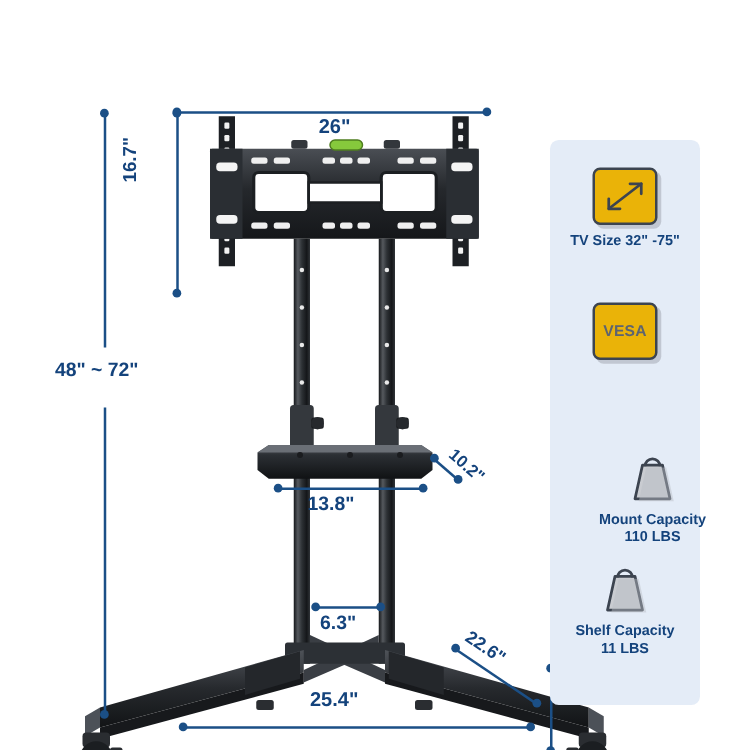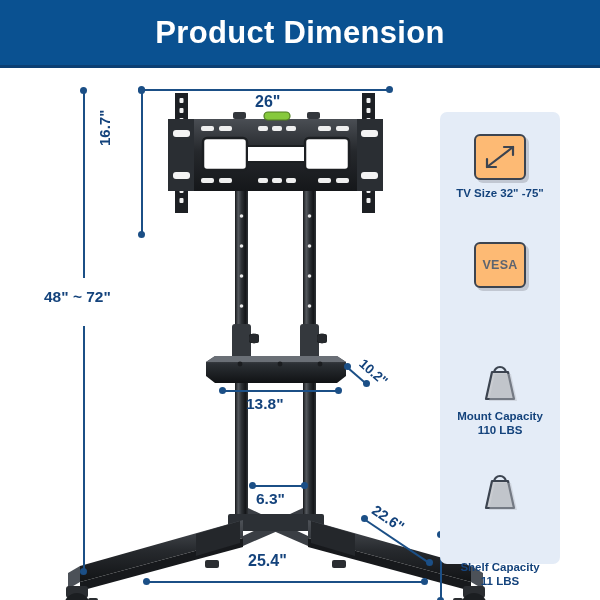"Product Dimension" div.header { html: <div> <div>Product Dimension</div> </div> -> none }
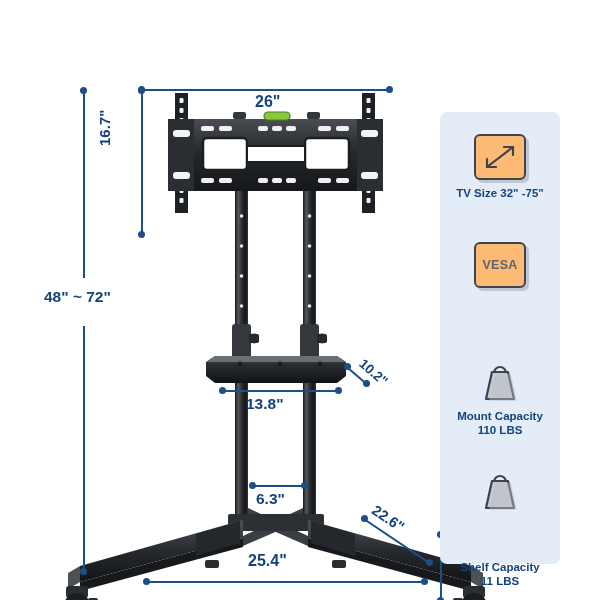"VESA" .icon-square { background: #fdba74 -> #eab308 }
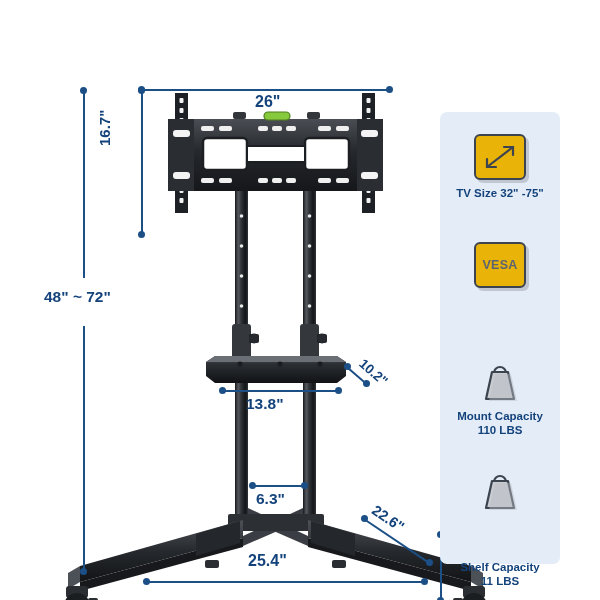"Mount Capacity" div.feature { padding-left: none -> 22px }
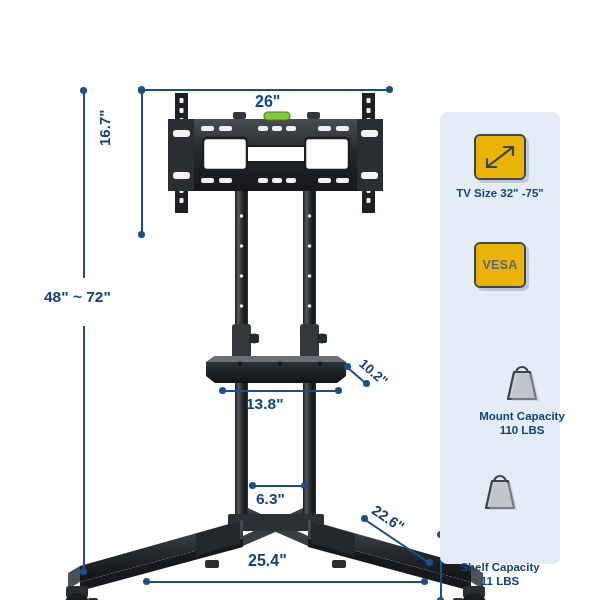"Shelf Capacity" div.feature { gap: 42px -> none; top: 352px -> 332px }
